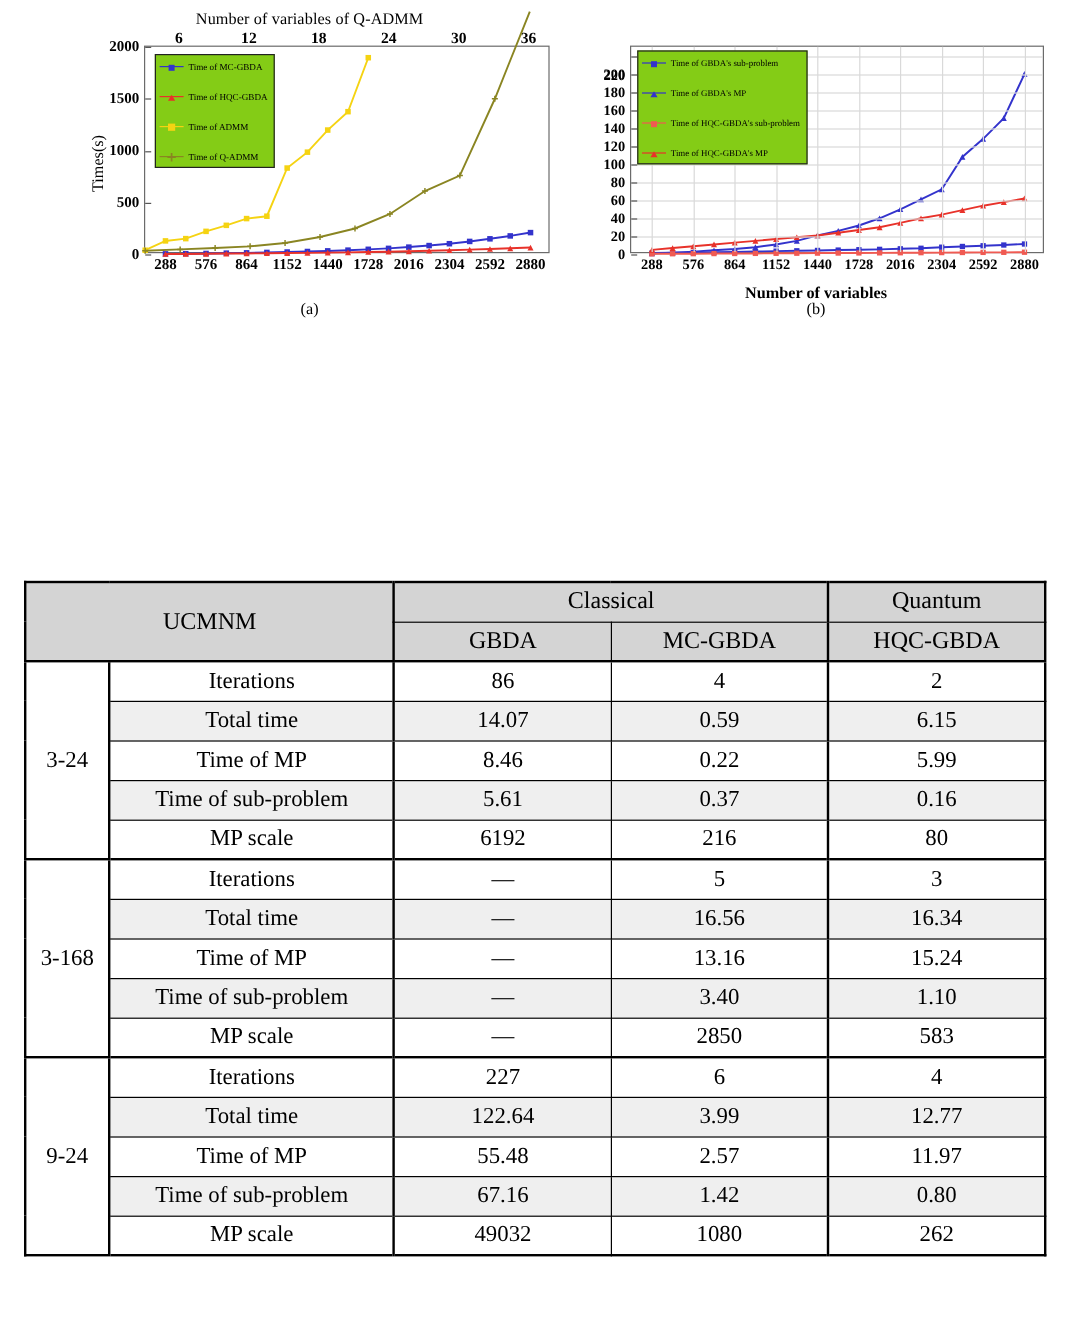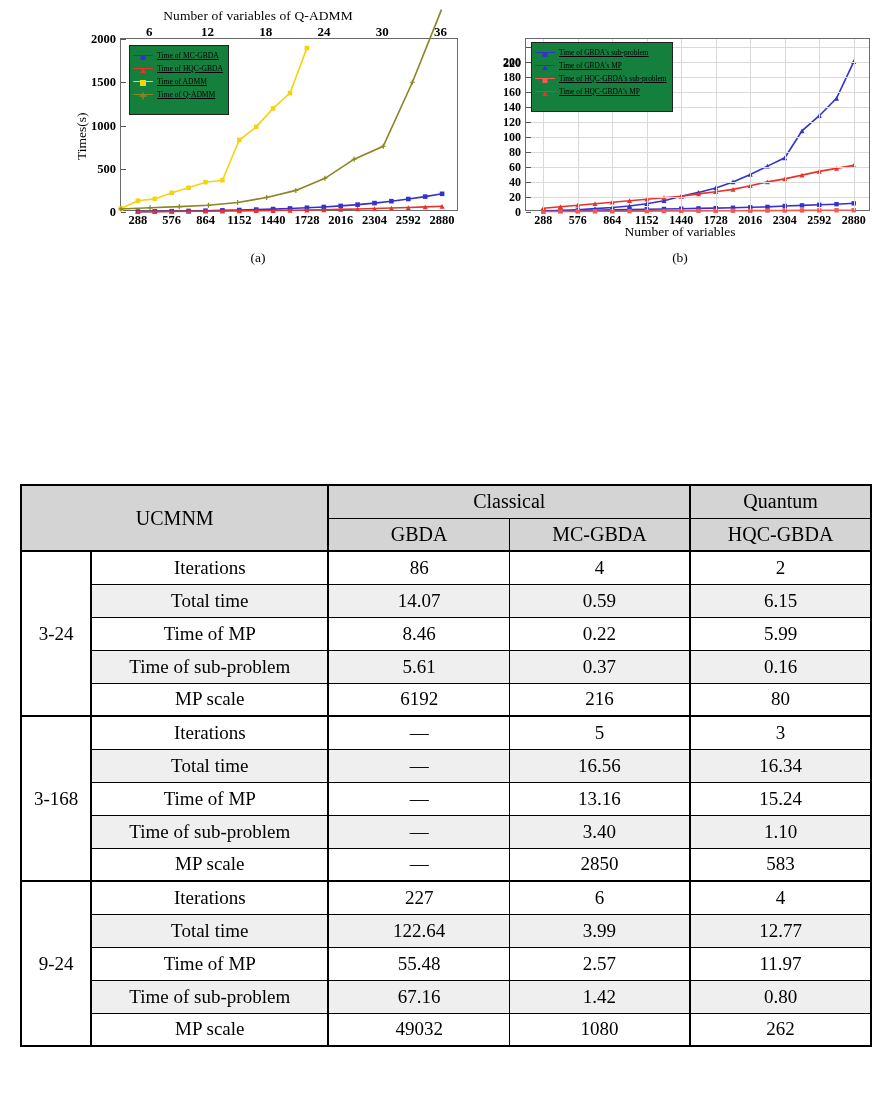"Time of MC-GBDA" .legend { background: #15803d -> #84cc16; padding: 3px 5px 14px 3px -> 3px 5px 3px 3px; text-decoration: underline -> none }
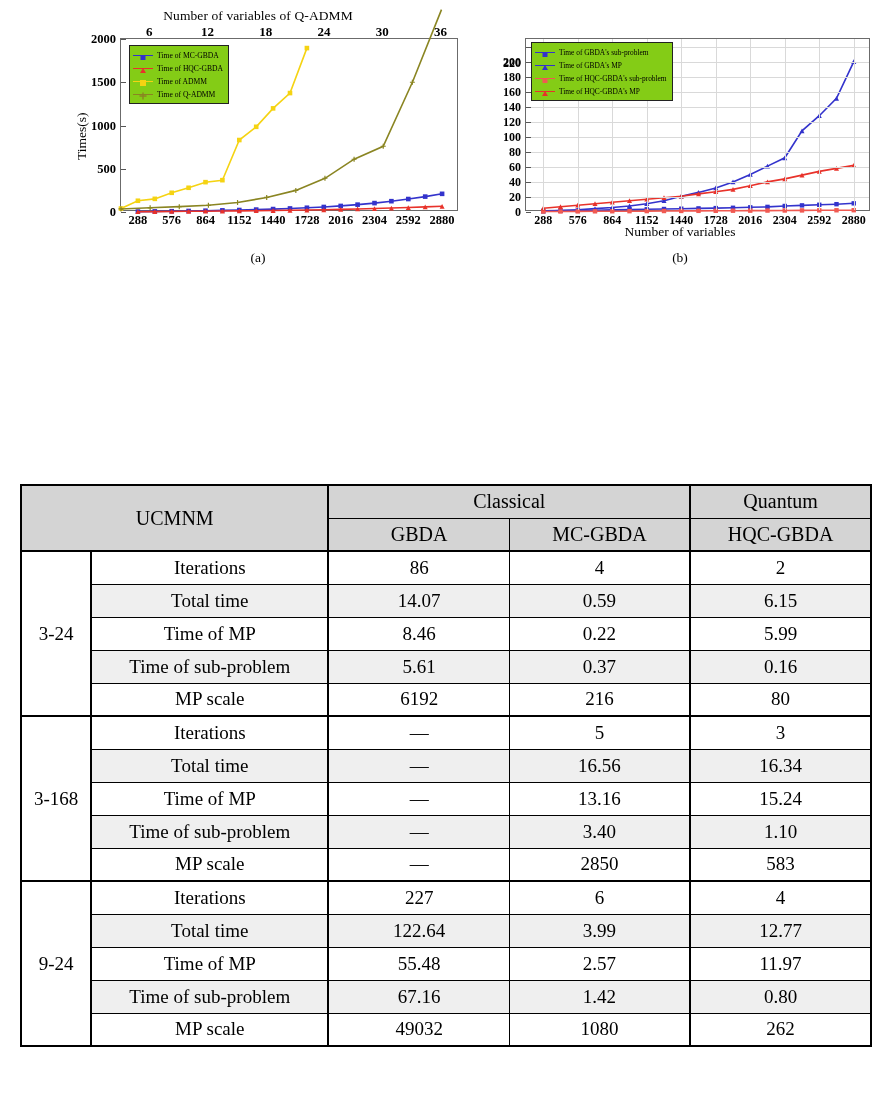"Time of HQC-GBDA" .legend-row + .legend-row { margin-top: 1px -> 13px }
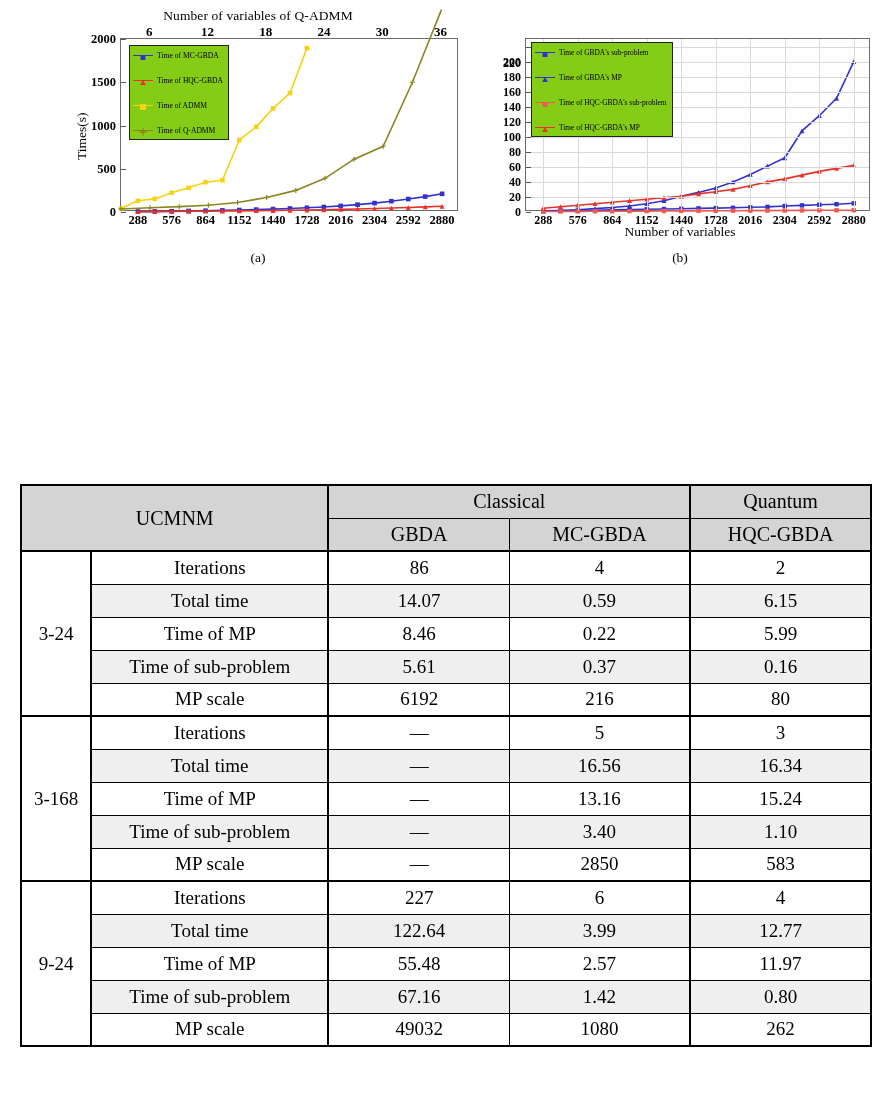"Number of variables" .xlabel-b { font-weight: none -> bold; top: 224px -> 236px }
